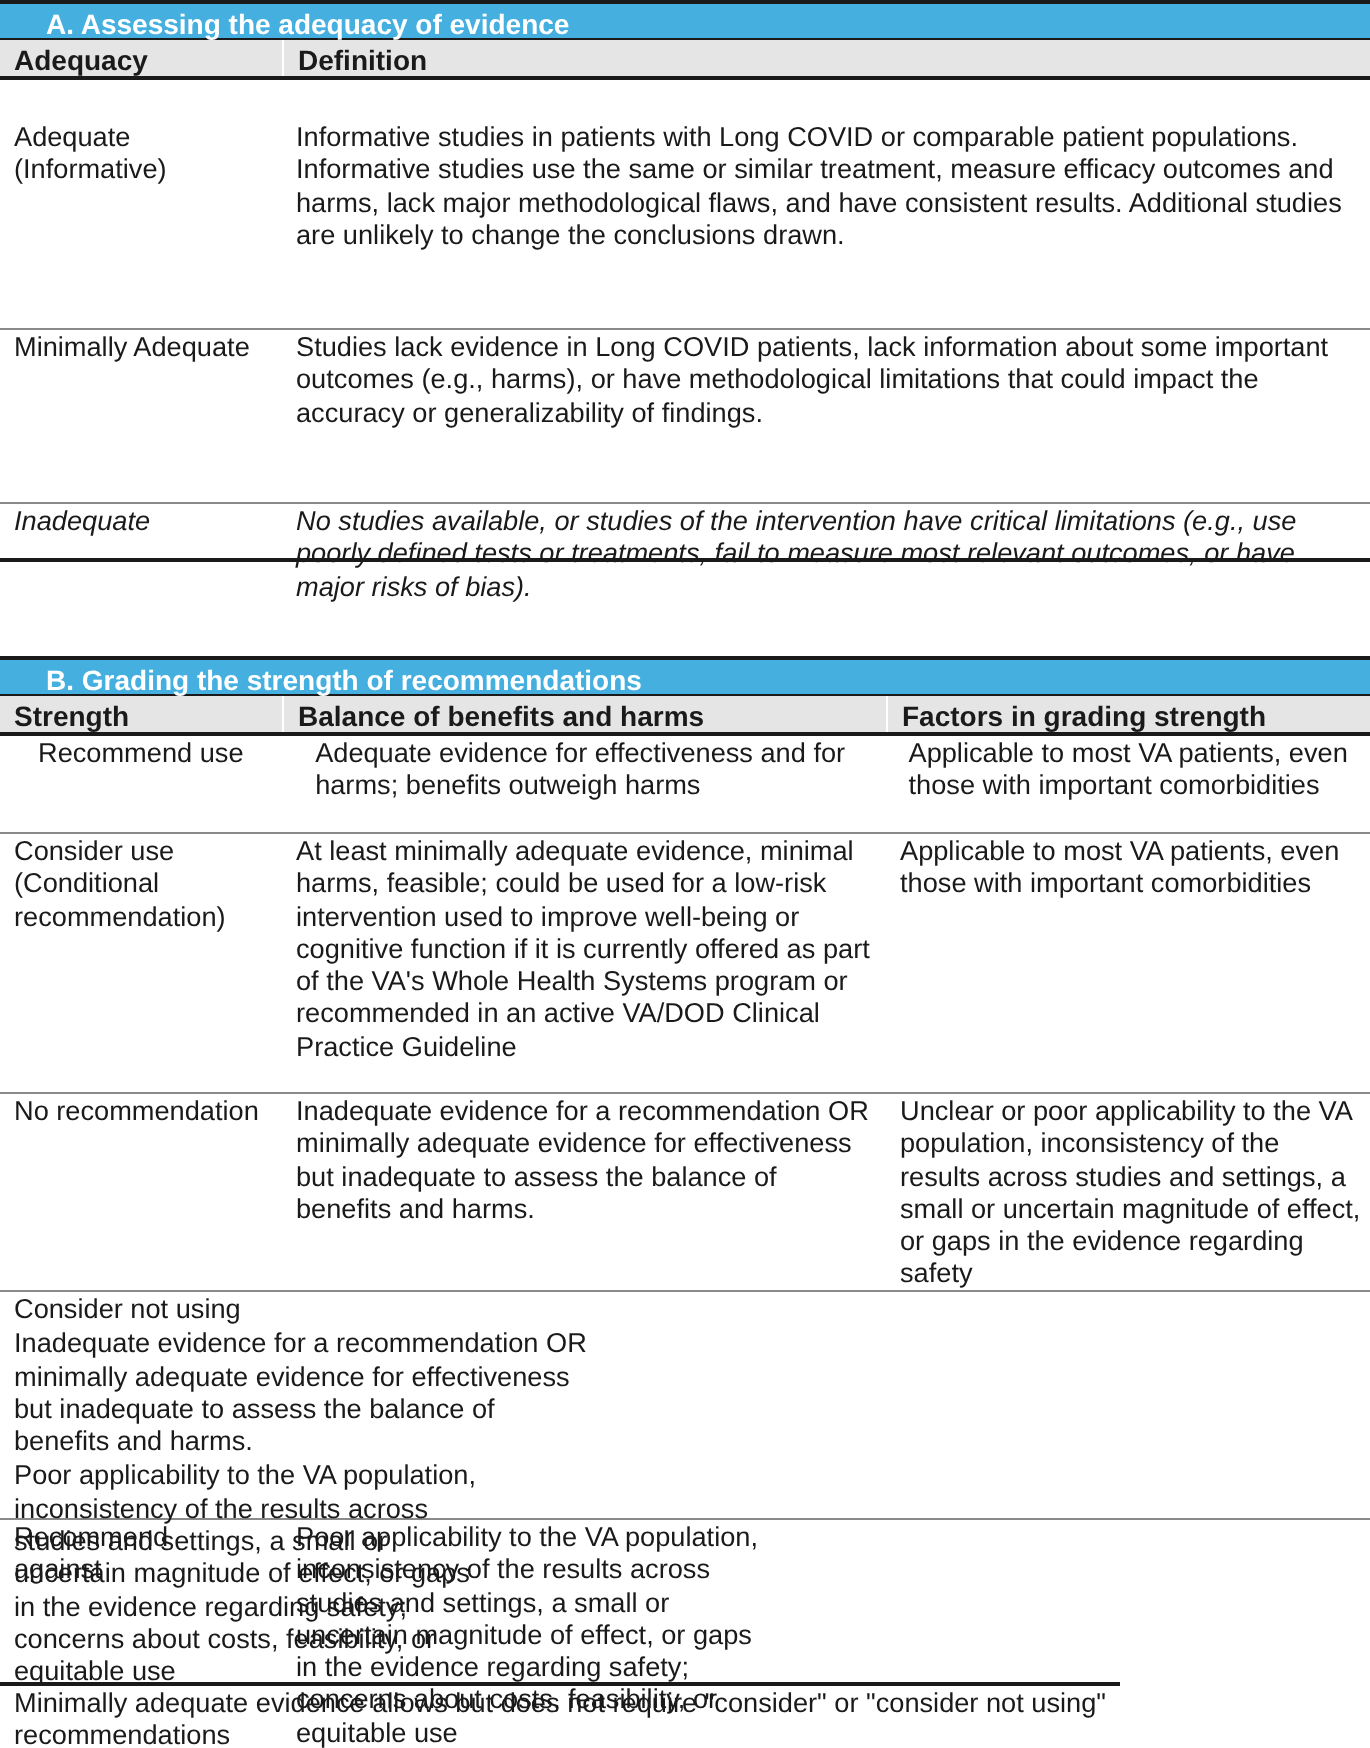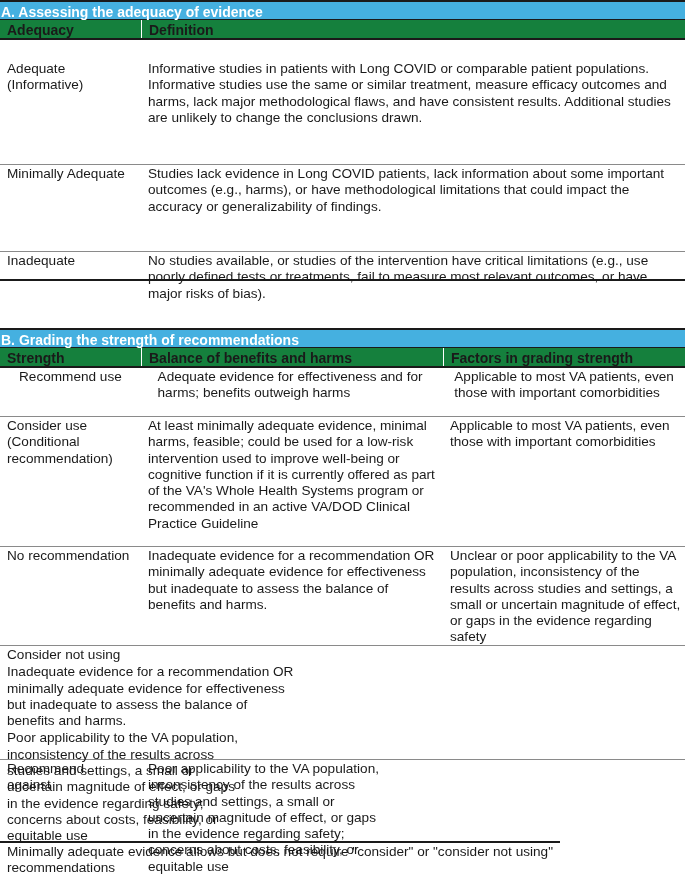"A. Assessing the adequacy of" .title-bar { padding-left: 1px -> 23px }
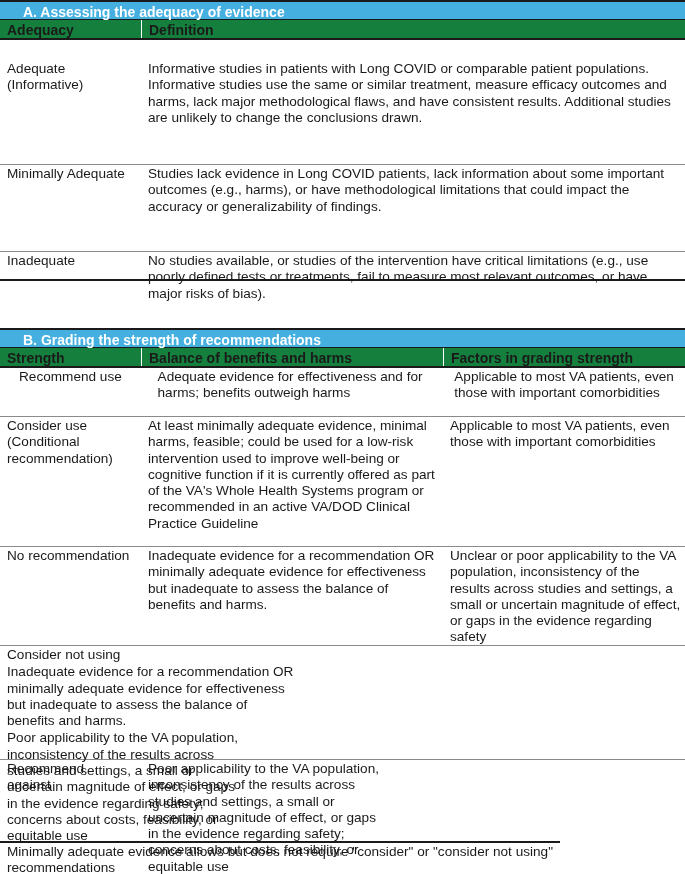"Adequacy" .head-row { background: #15803d -> #e5e5e5 }
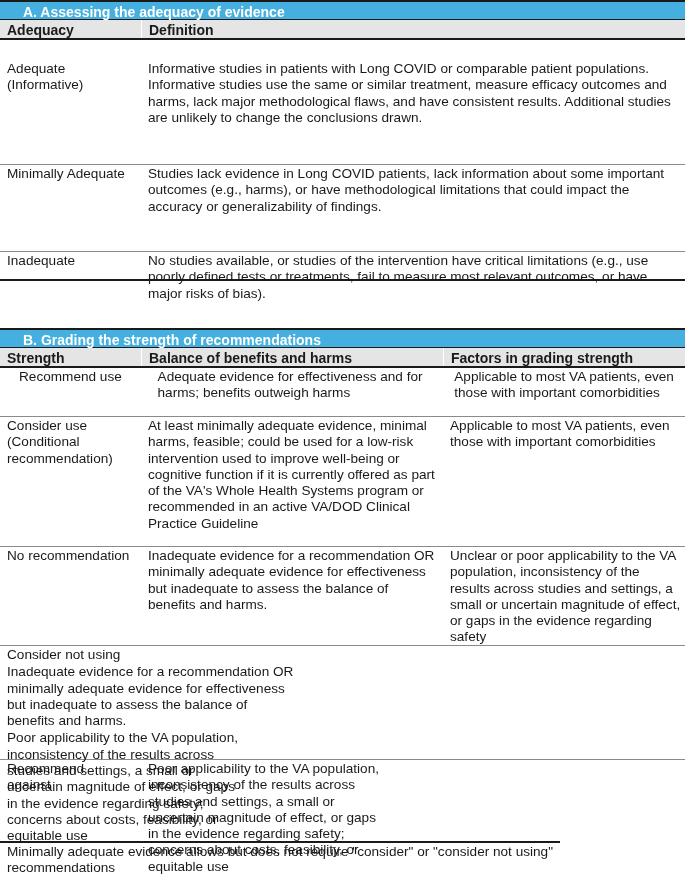"Inadequate" #secA .rowA3 { font-style: none -> italic }
